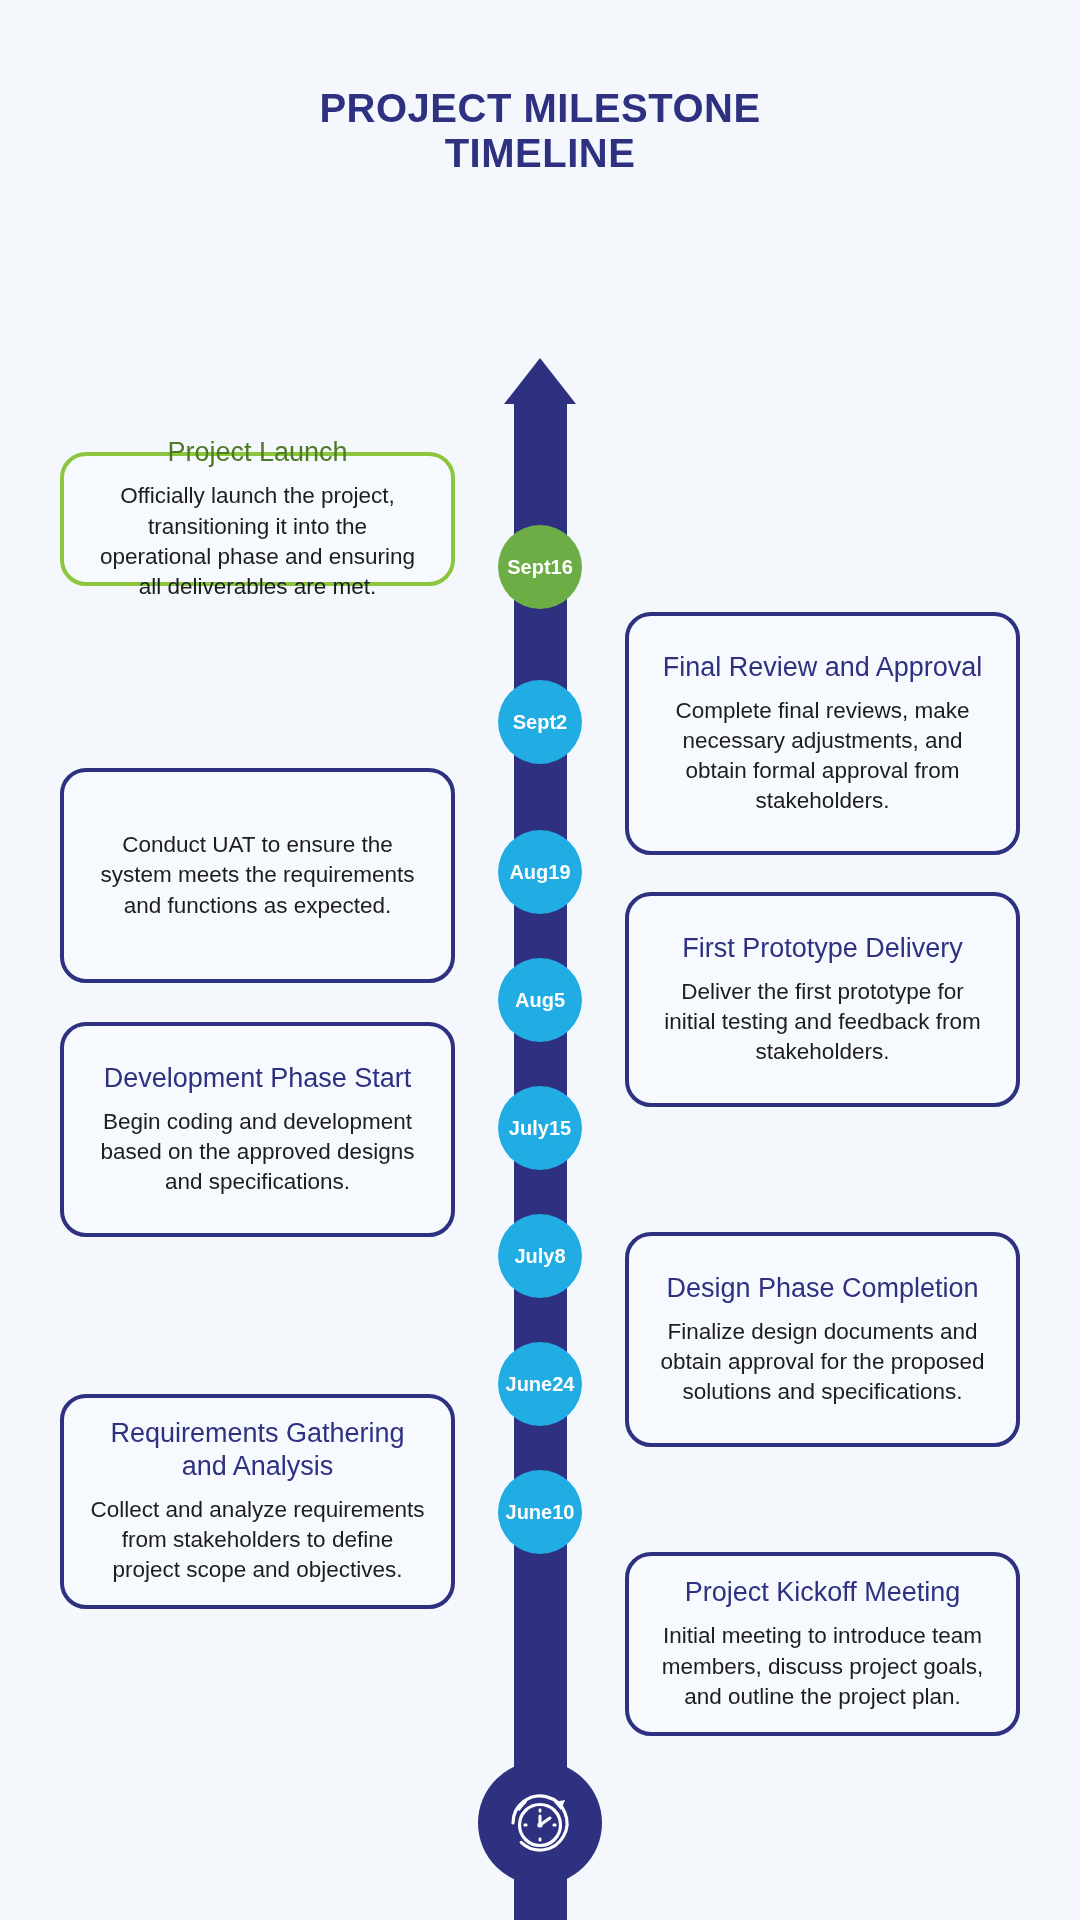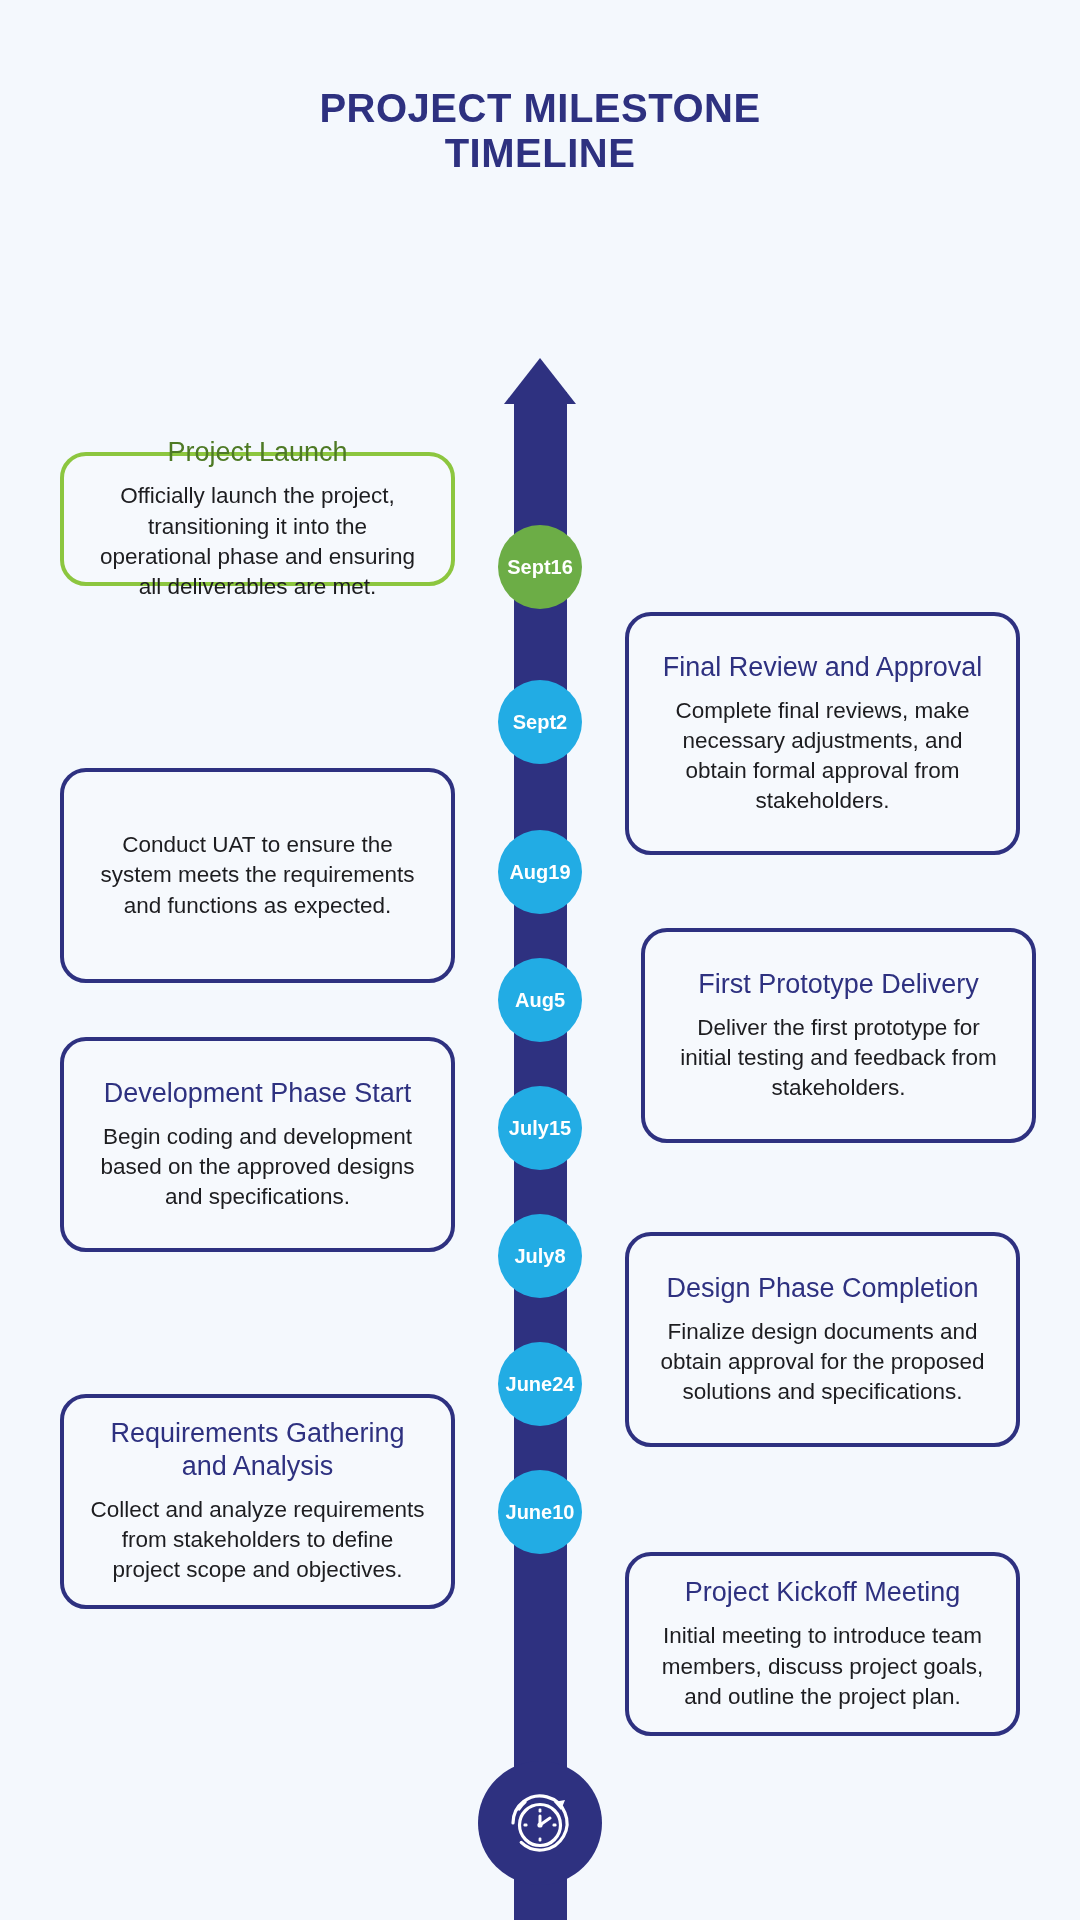"First Prototype Delivery" div.card { margin-left: 16px -> none; top: 928px -> 892px }
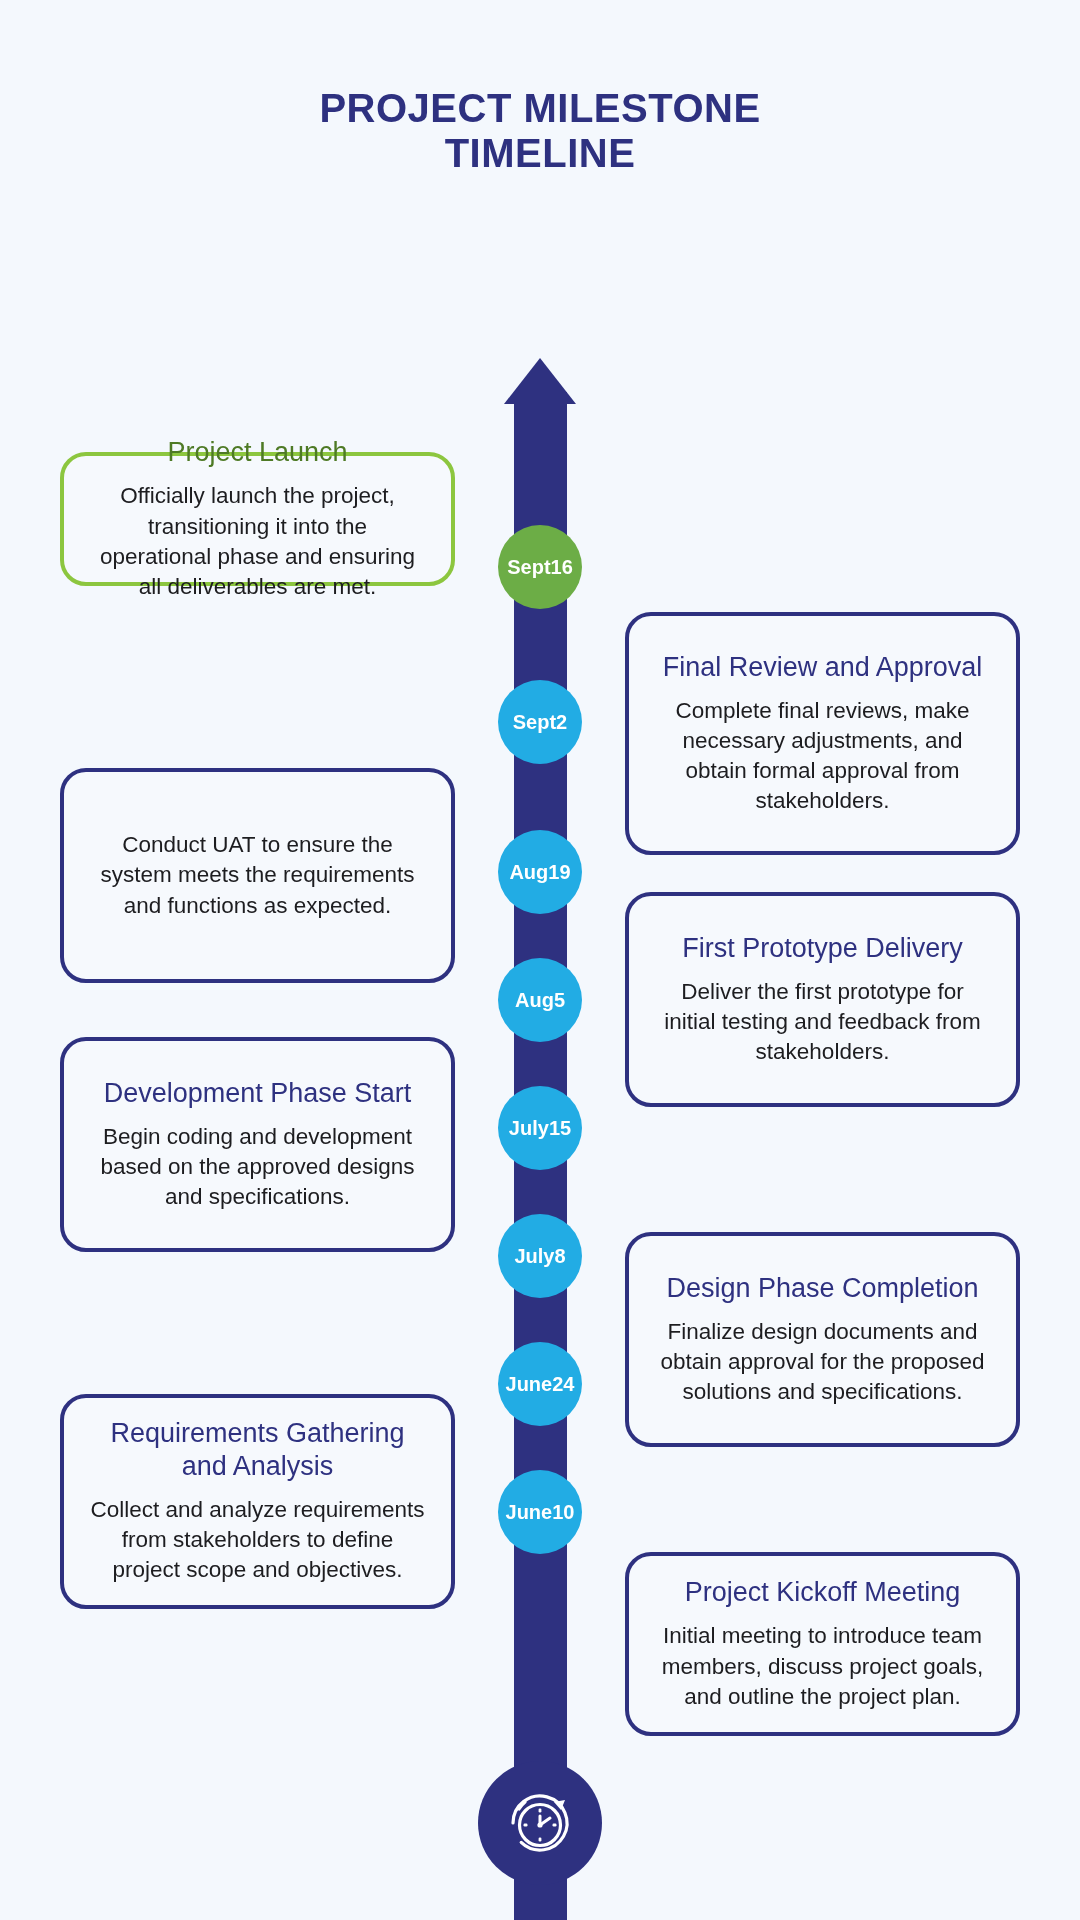"Development Phase Start" div.card { margin-top: 15px -> none }
